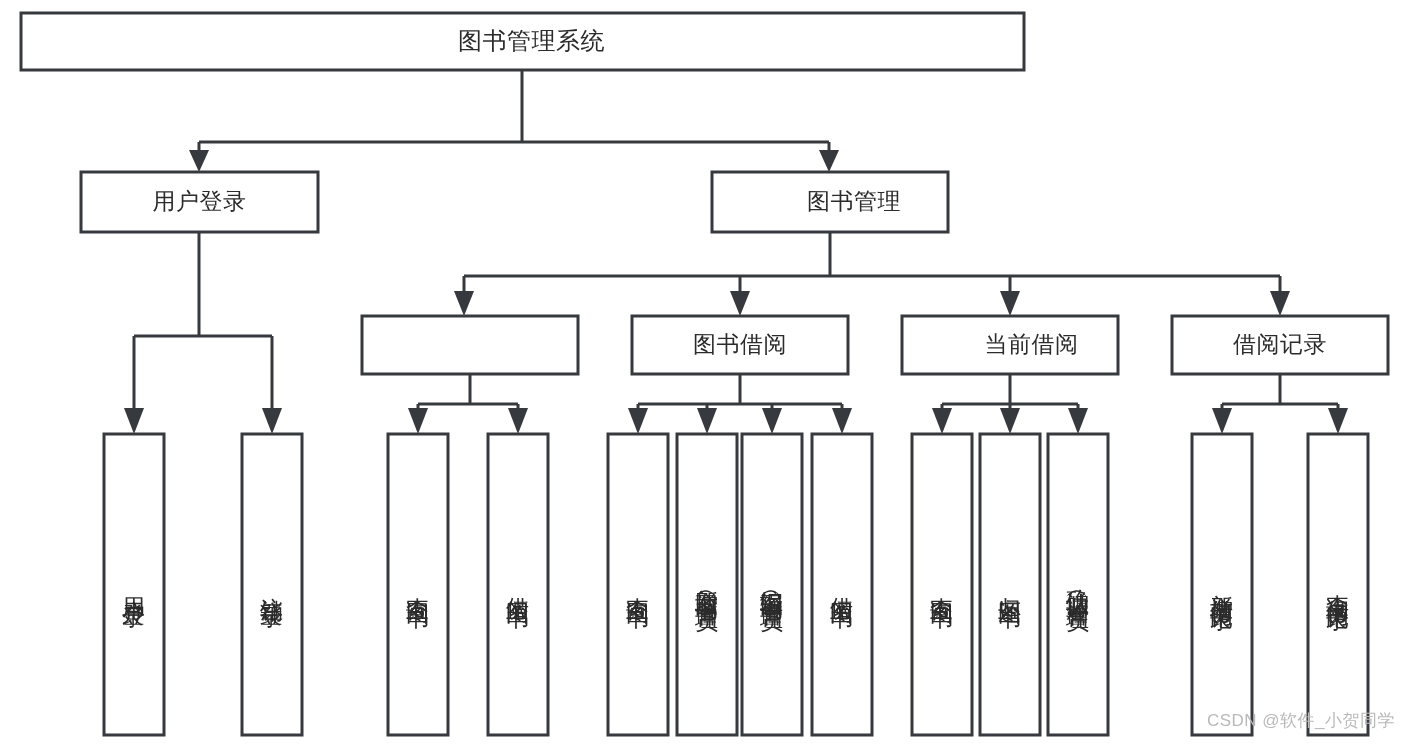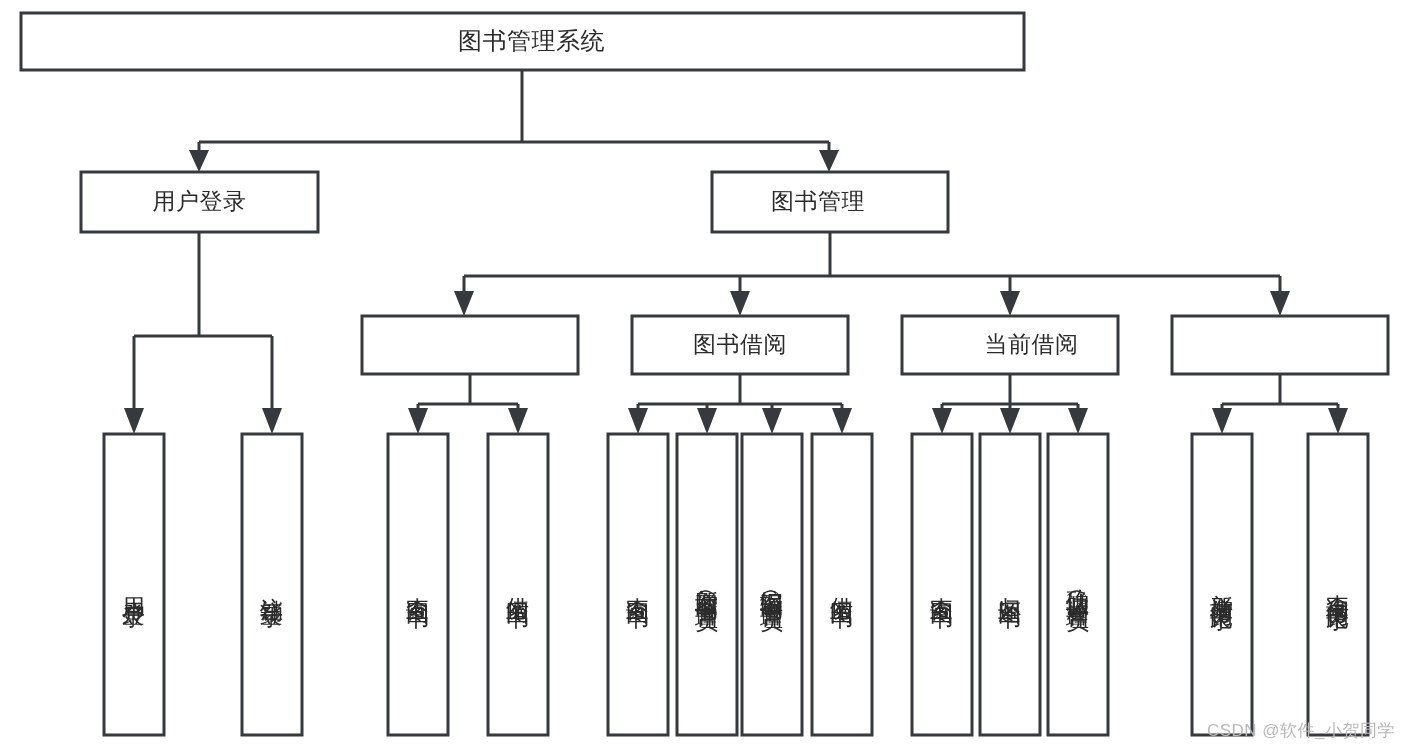"图书管理" div.node-label { left: 712px -> 748px }
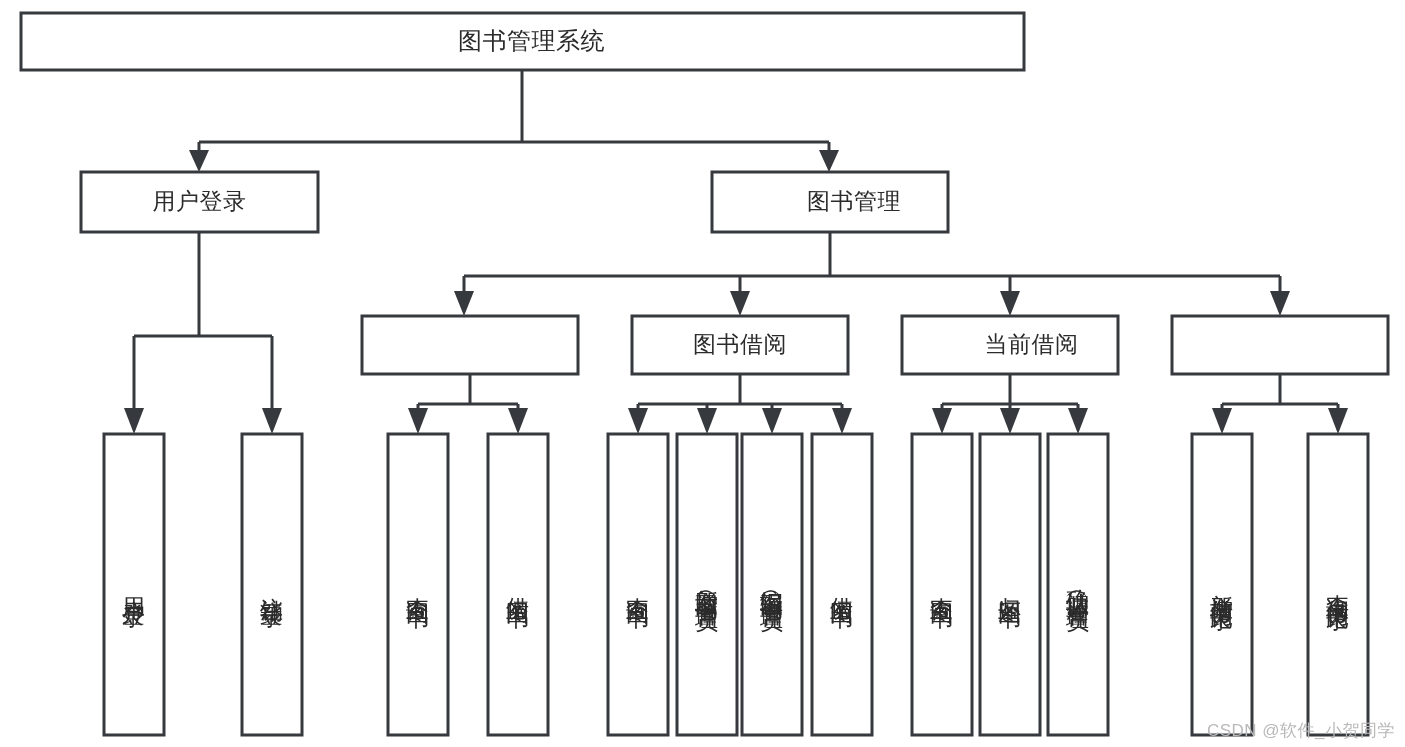"借阅记录" div.node-label { html: none -> <div>借阅记录</div> }
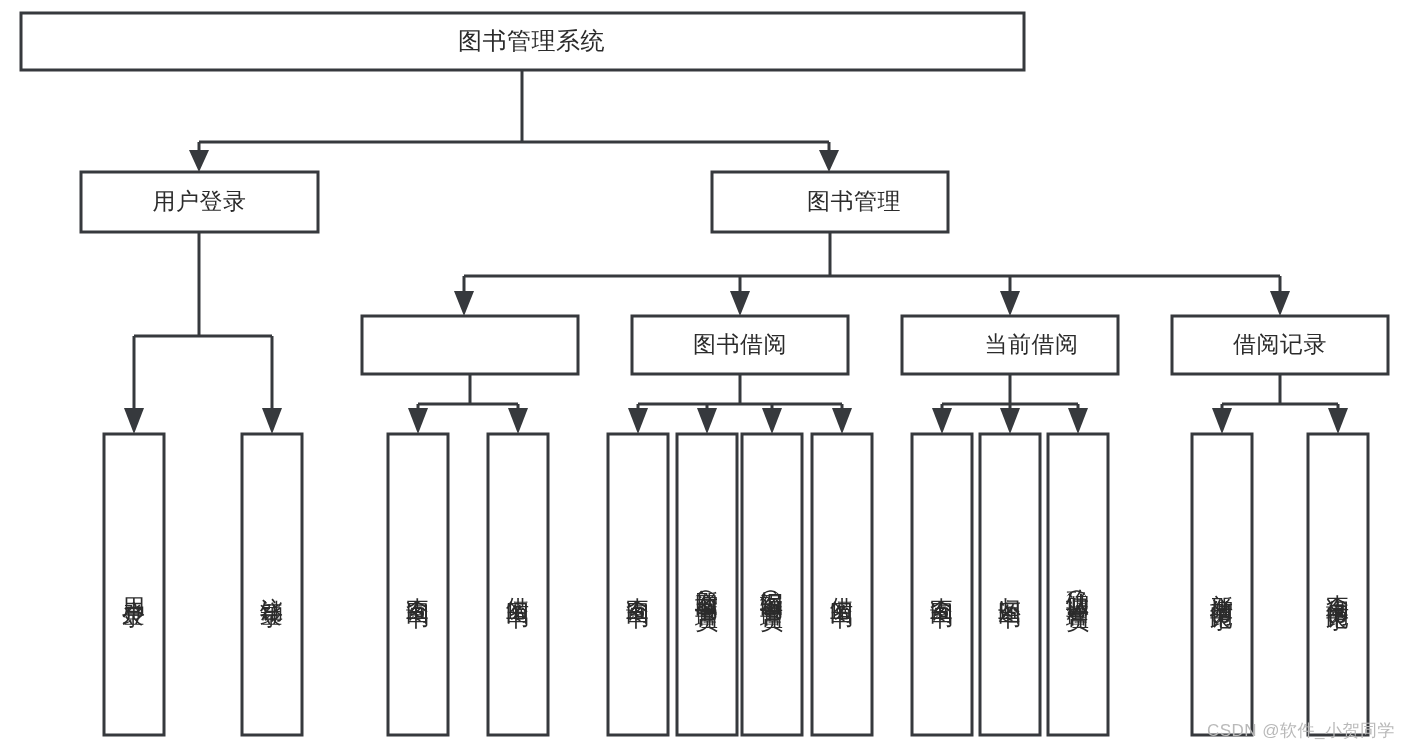"CSDN @软件_小贺同学" .watermark { bottom: 5px -> 15px }
